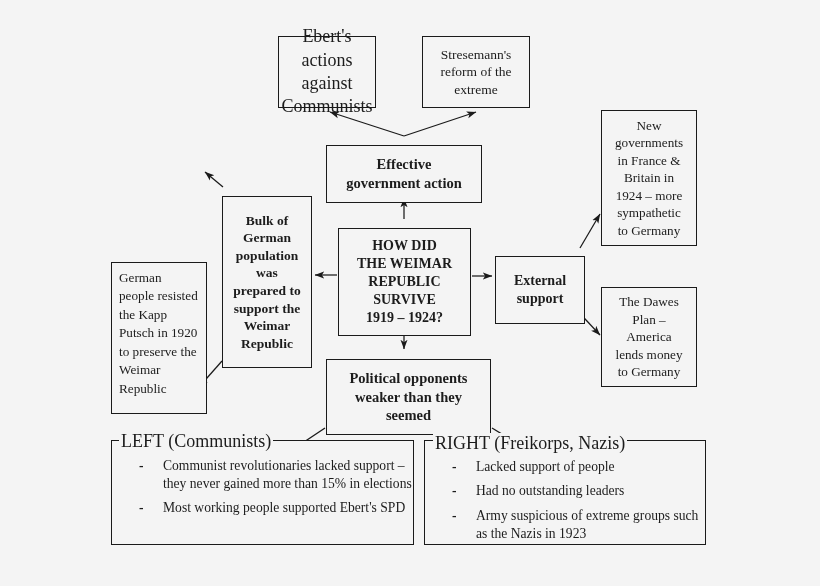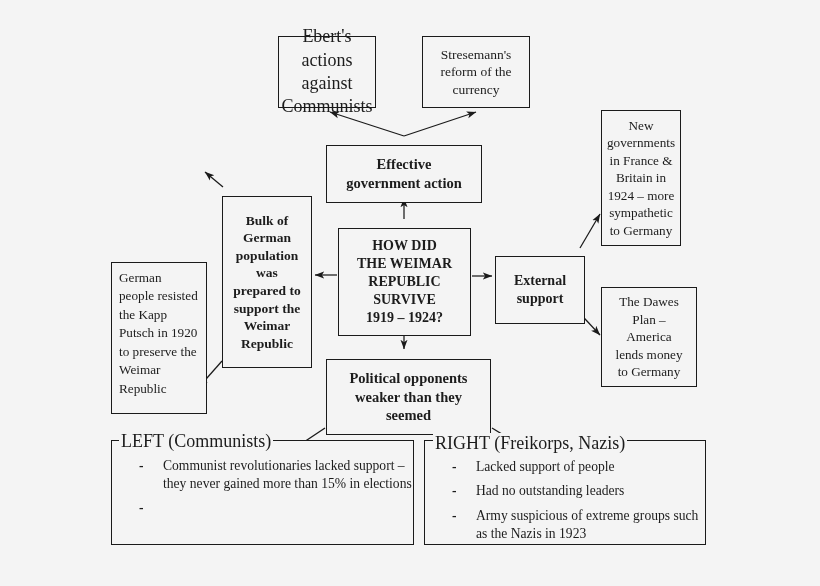"Stresemann's" span.txt { text: currency -> extreme }
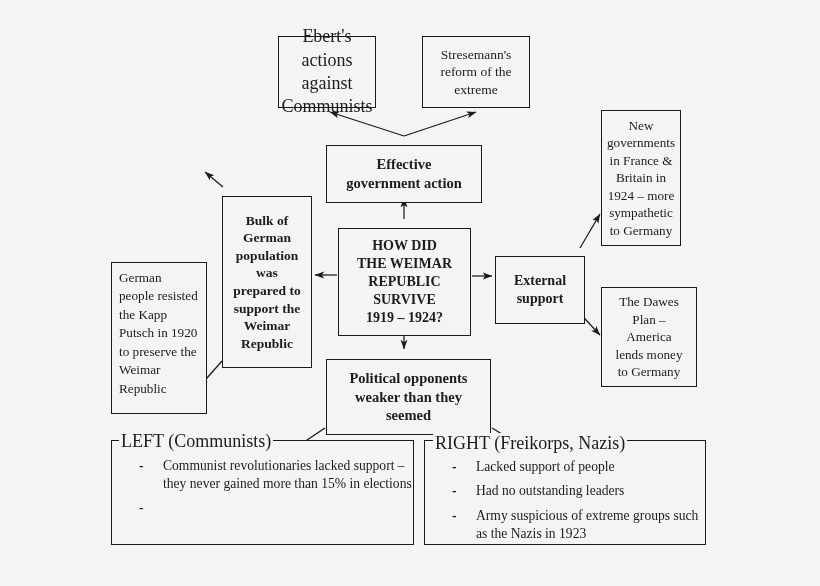"New" #box-newgov { width: 80px -> 96px }
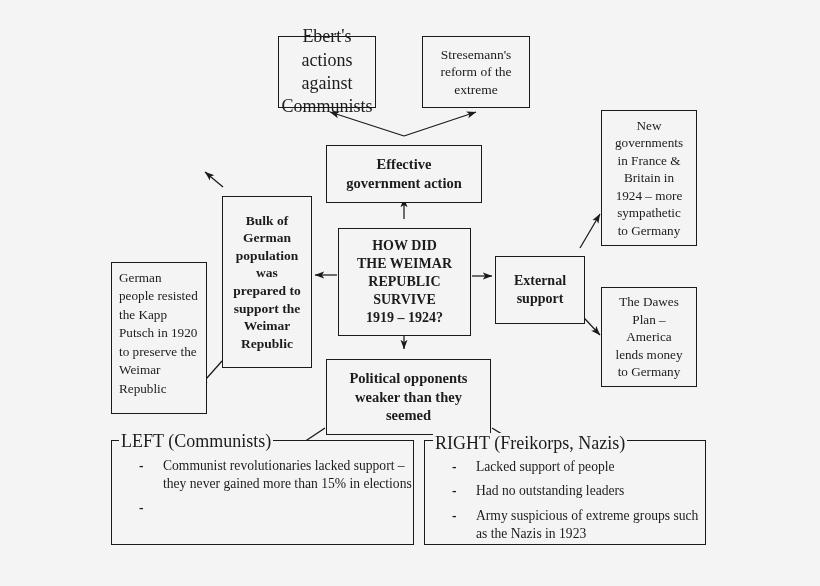"Most working people supported Ebert's" span { html: none -> <span>Most working people supported Ebert's SPD</span> }
